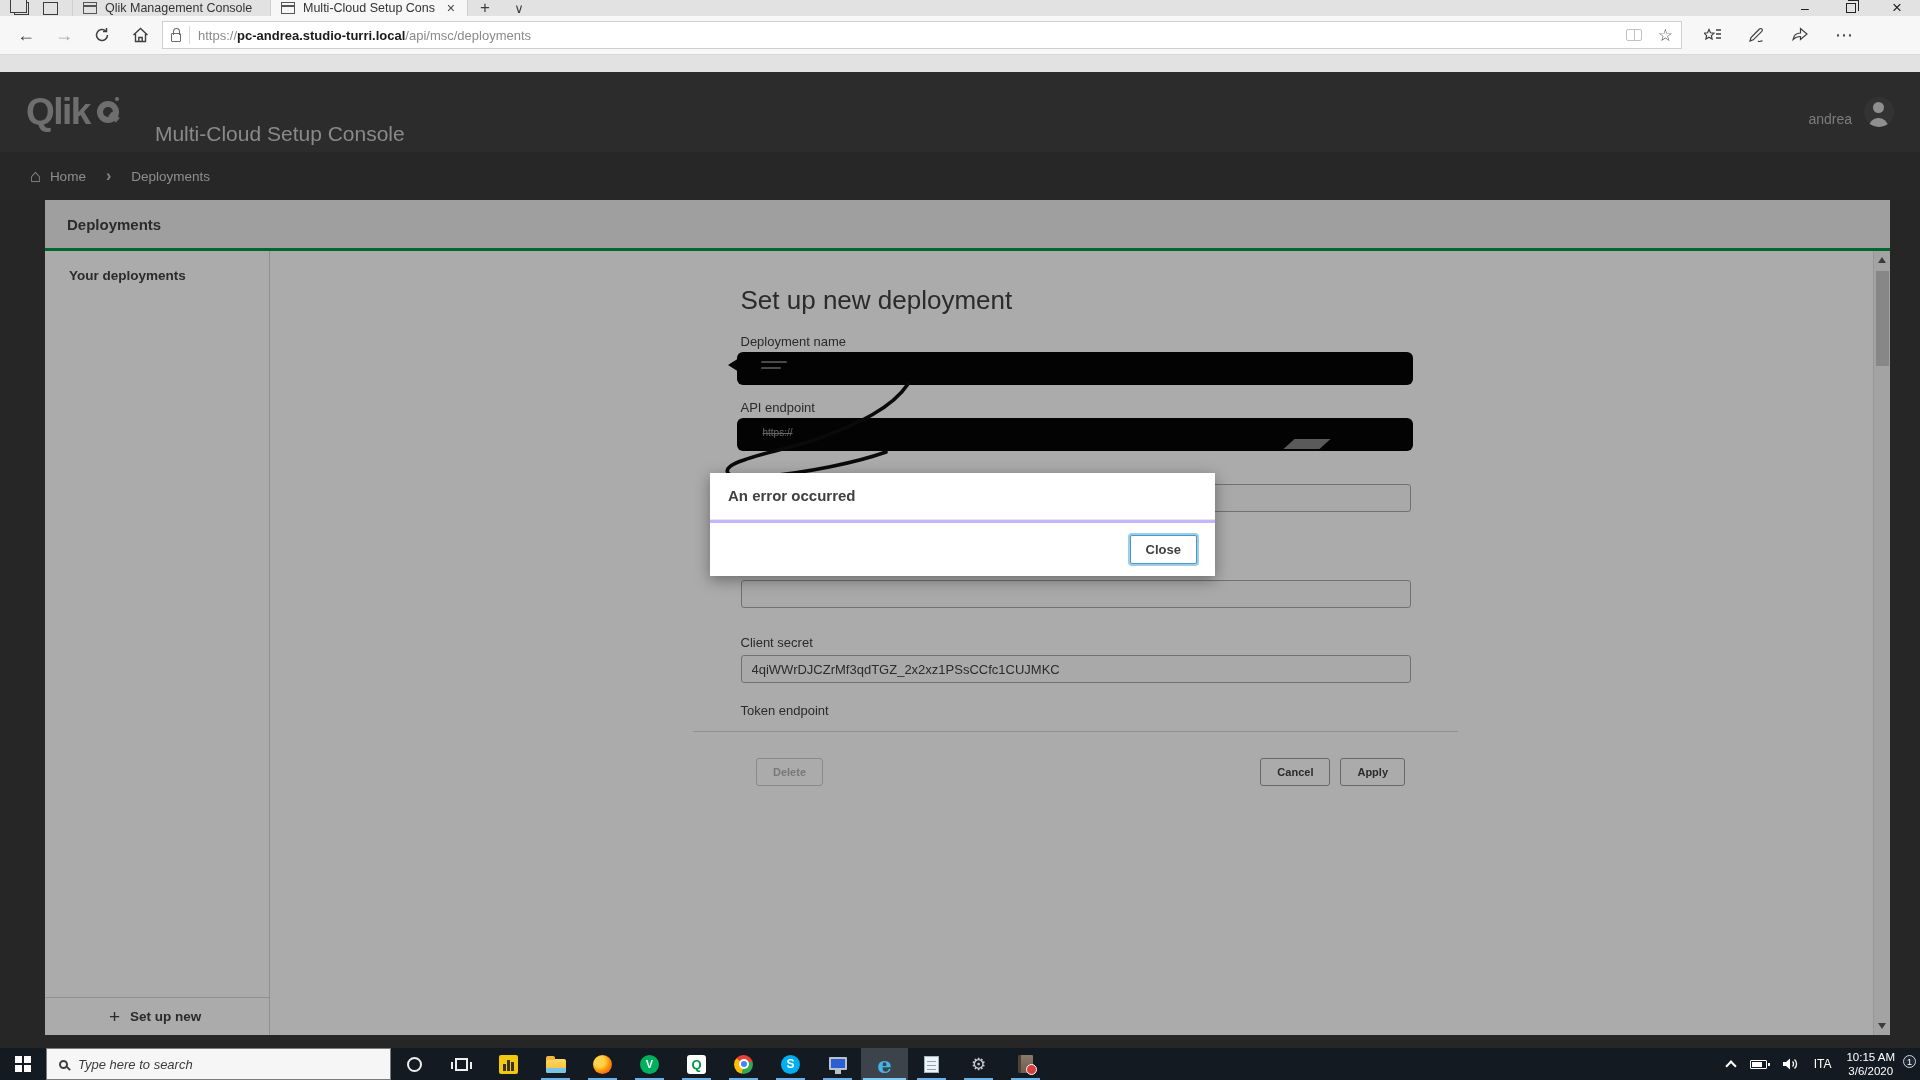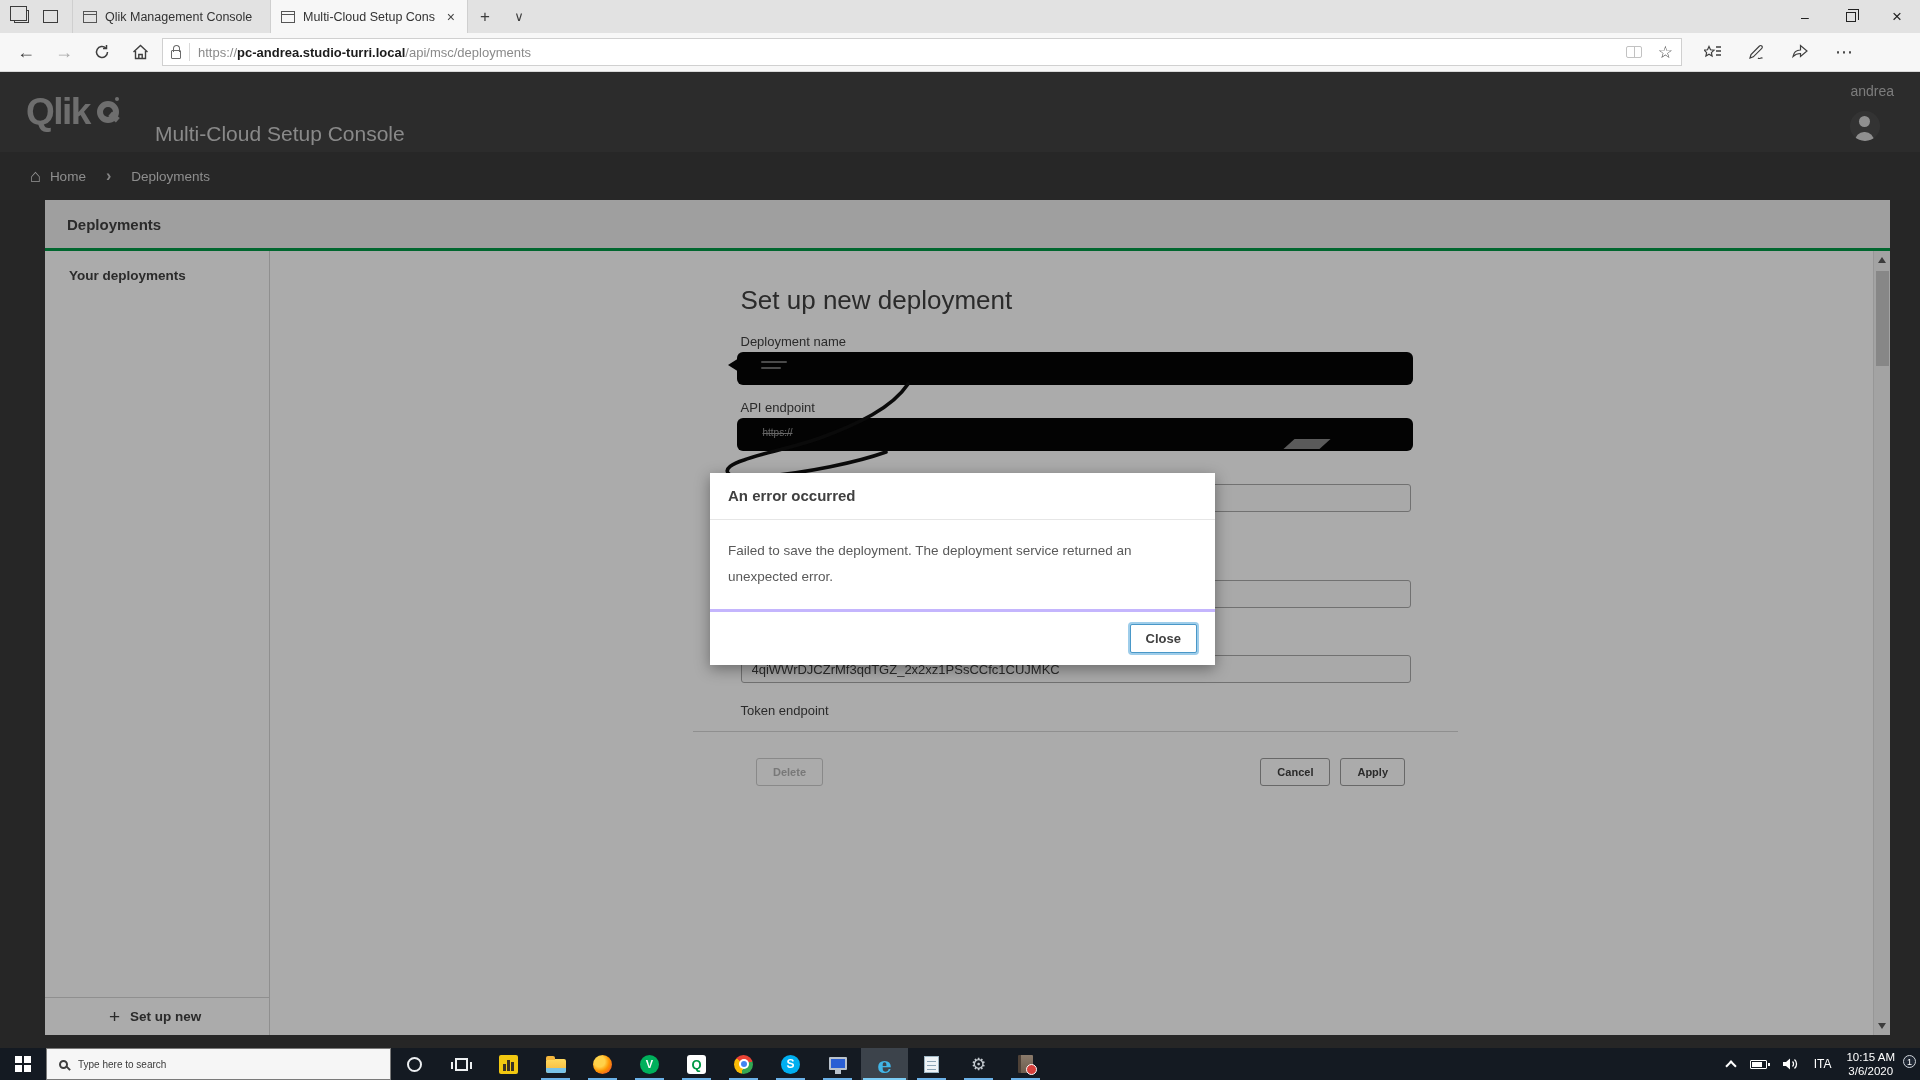"Qlik Management Console" .tabstrip { height: 33px -> 16px }
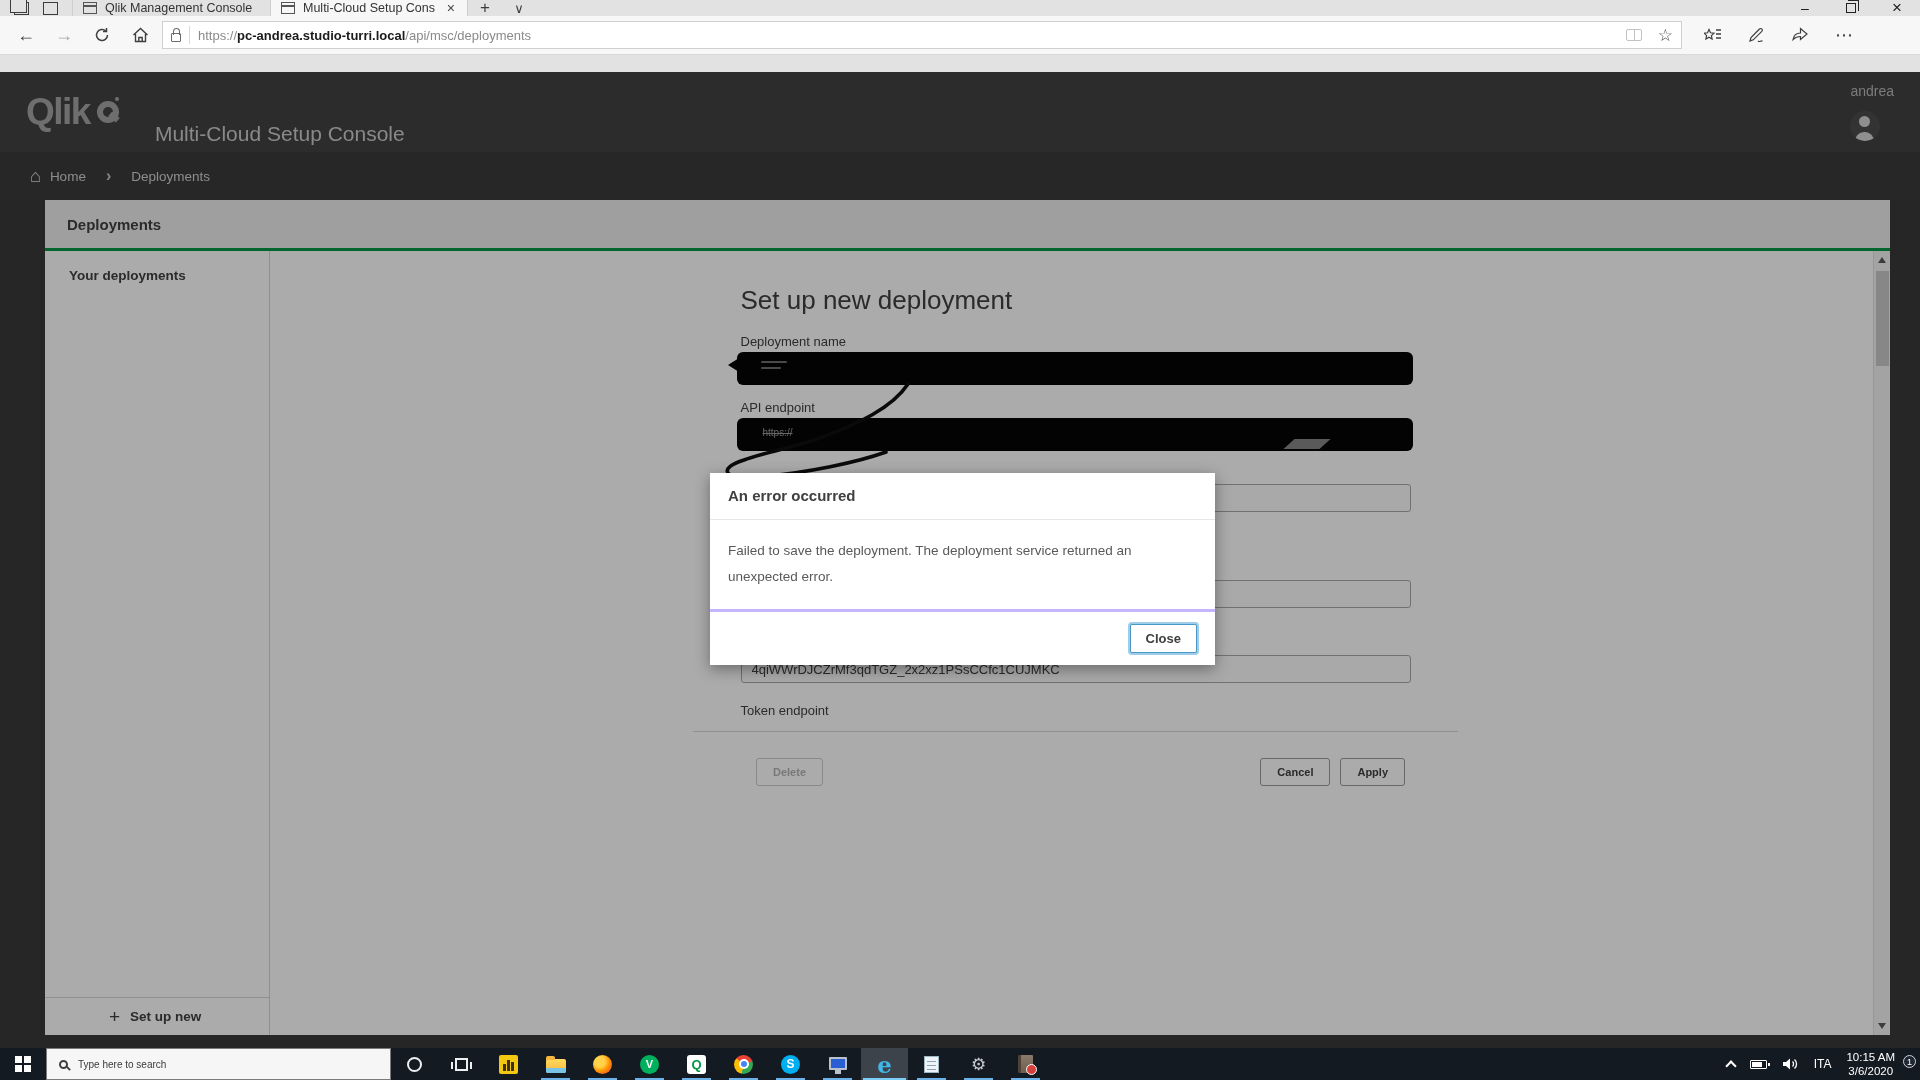"andrea" .header-right { align-items: flex-start -> flex-end; flex-direction: column -> none }
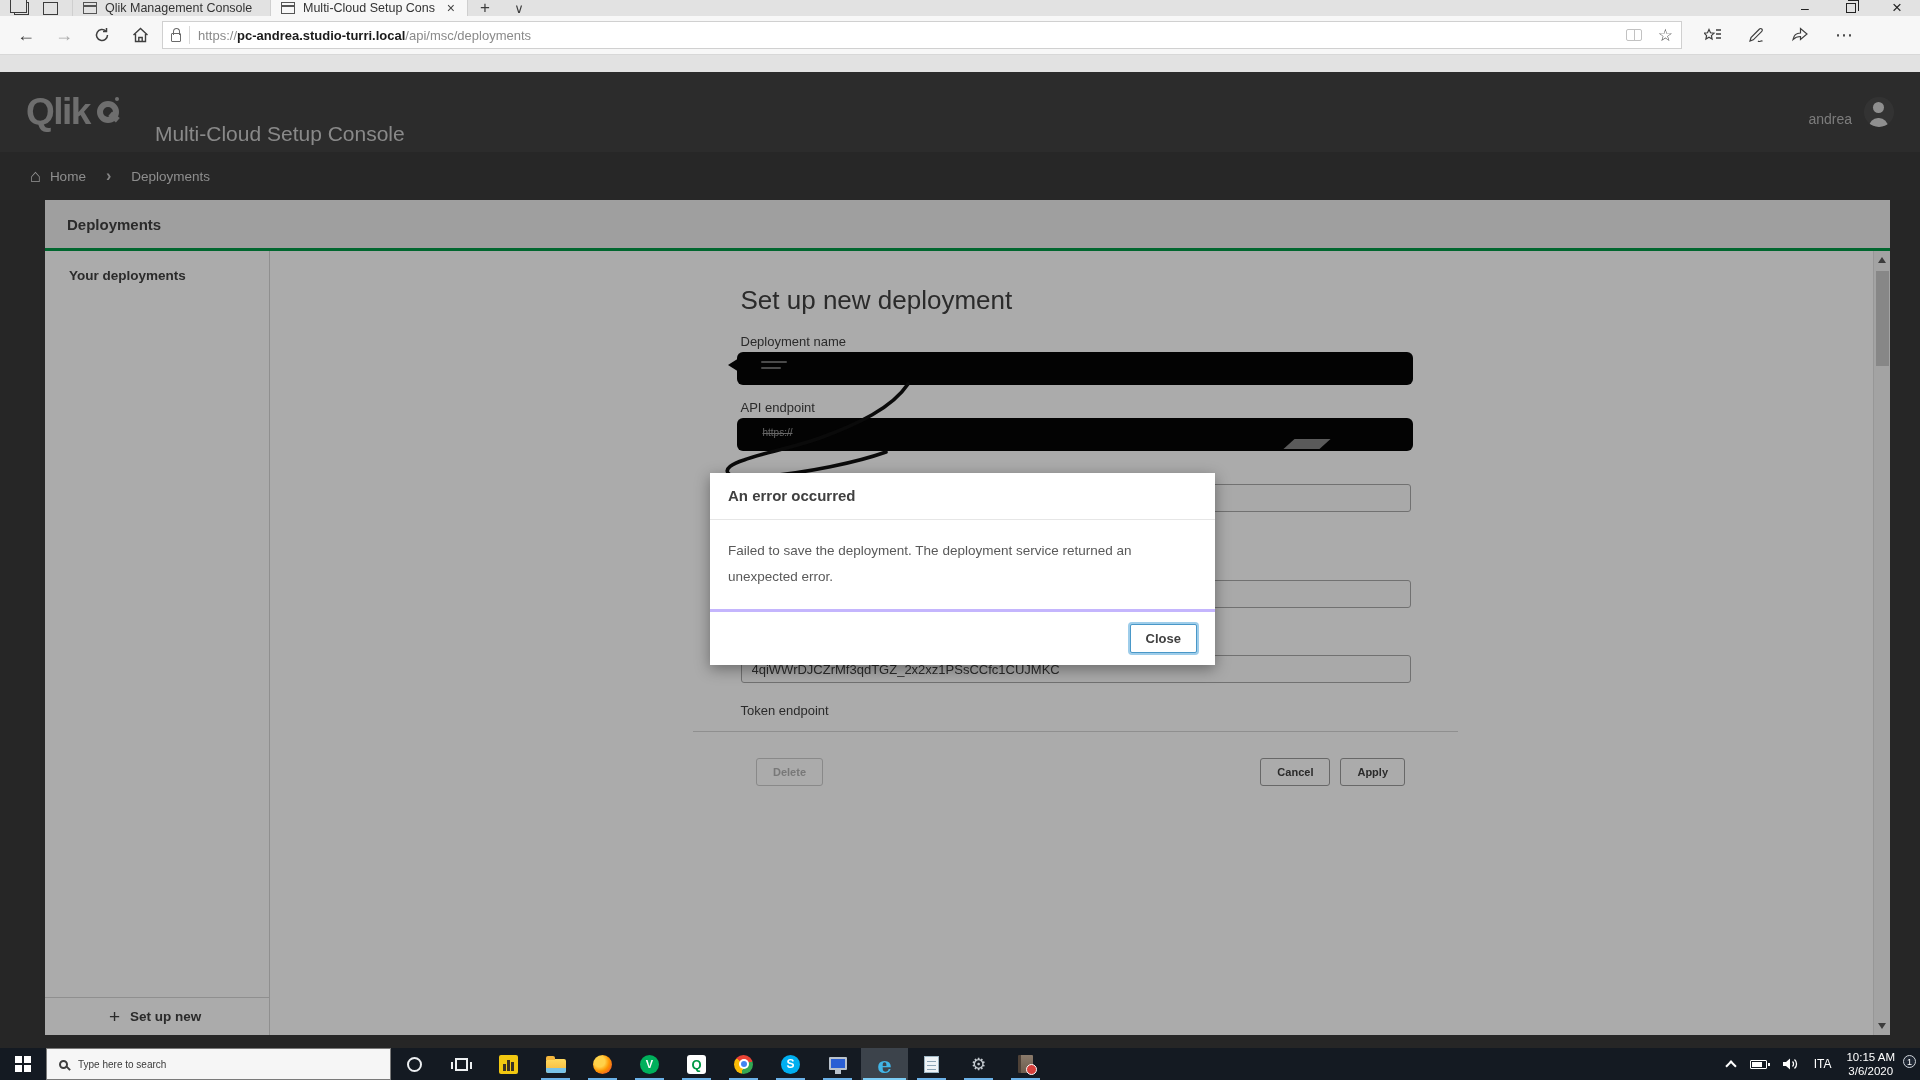"Failed to save the deployment." div.dlg-body { html: <div>Failed to save the deployment. The deployment service returned an unexpected error.</div> -> none }
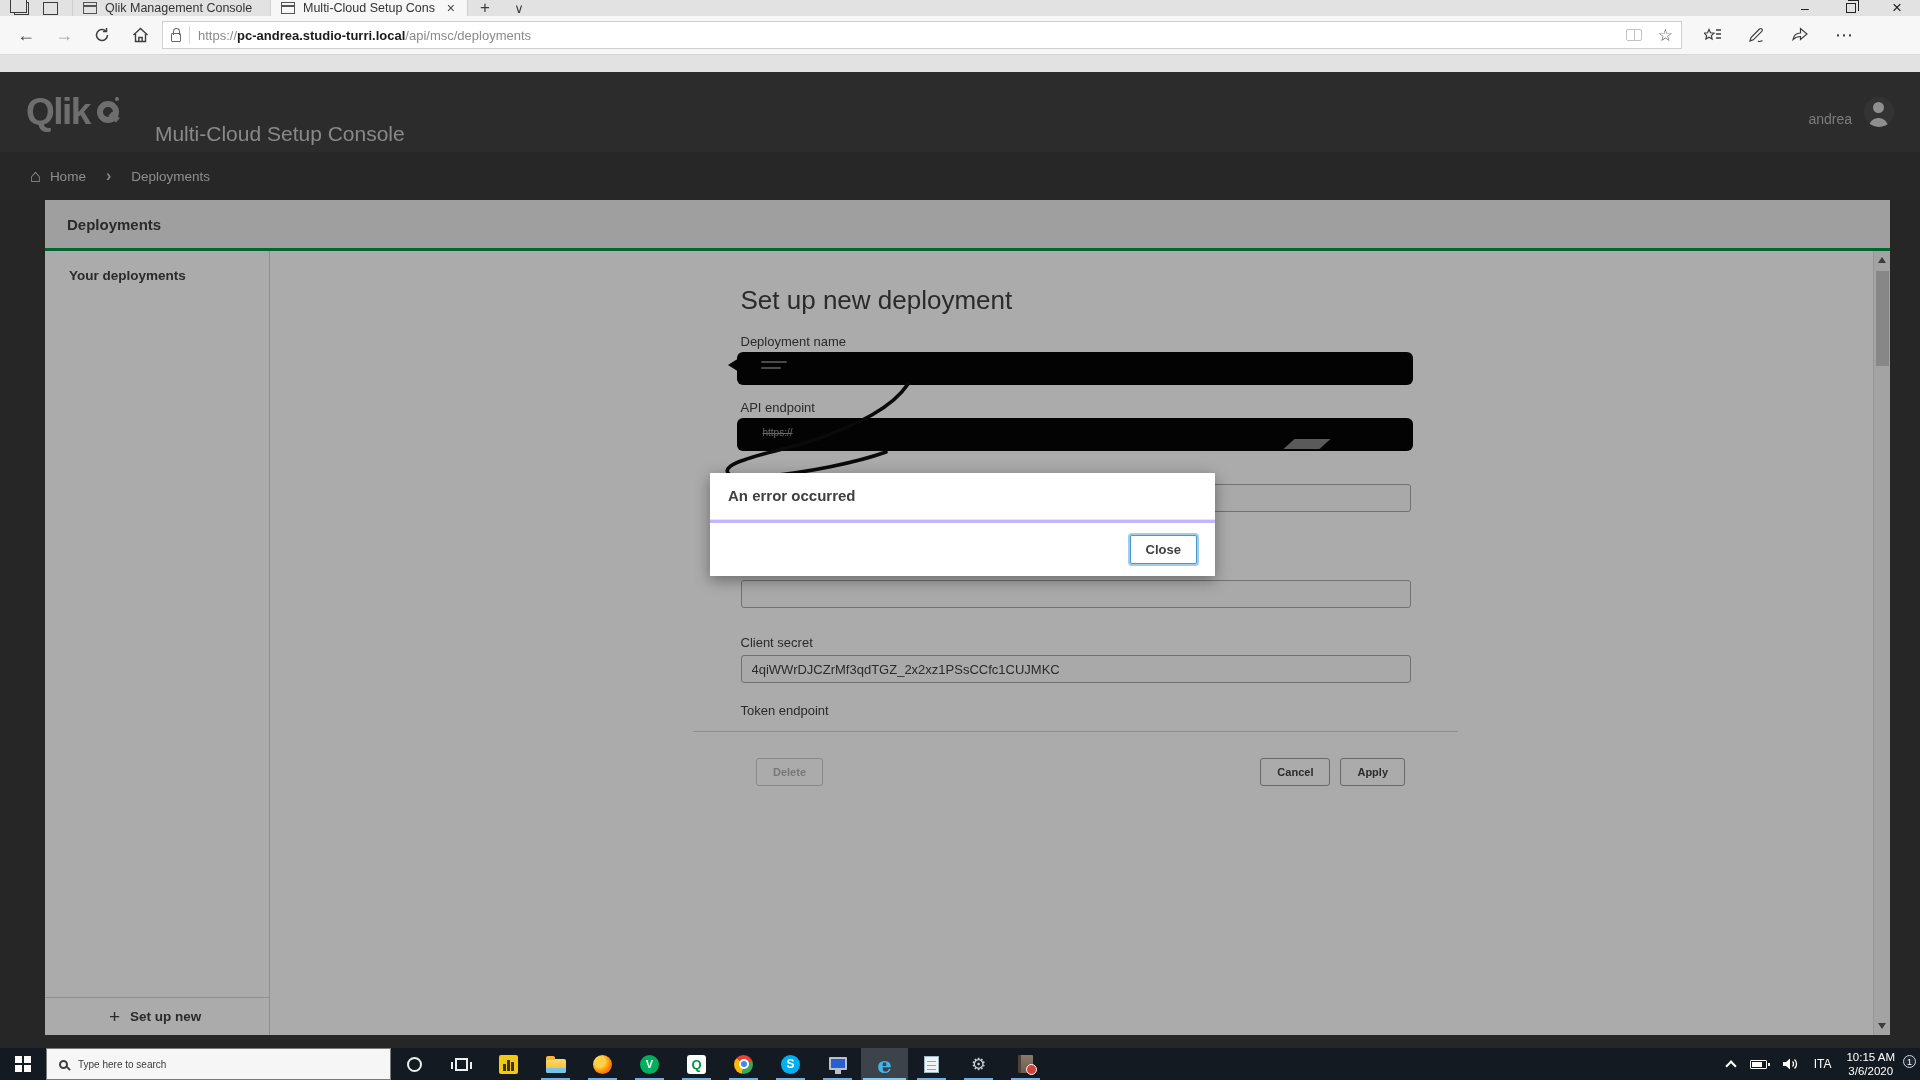"Type here to search" .tb-search input { font-size: 10px -> 13px; font-style: none -> italic }
